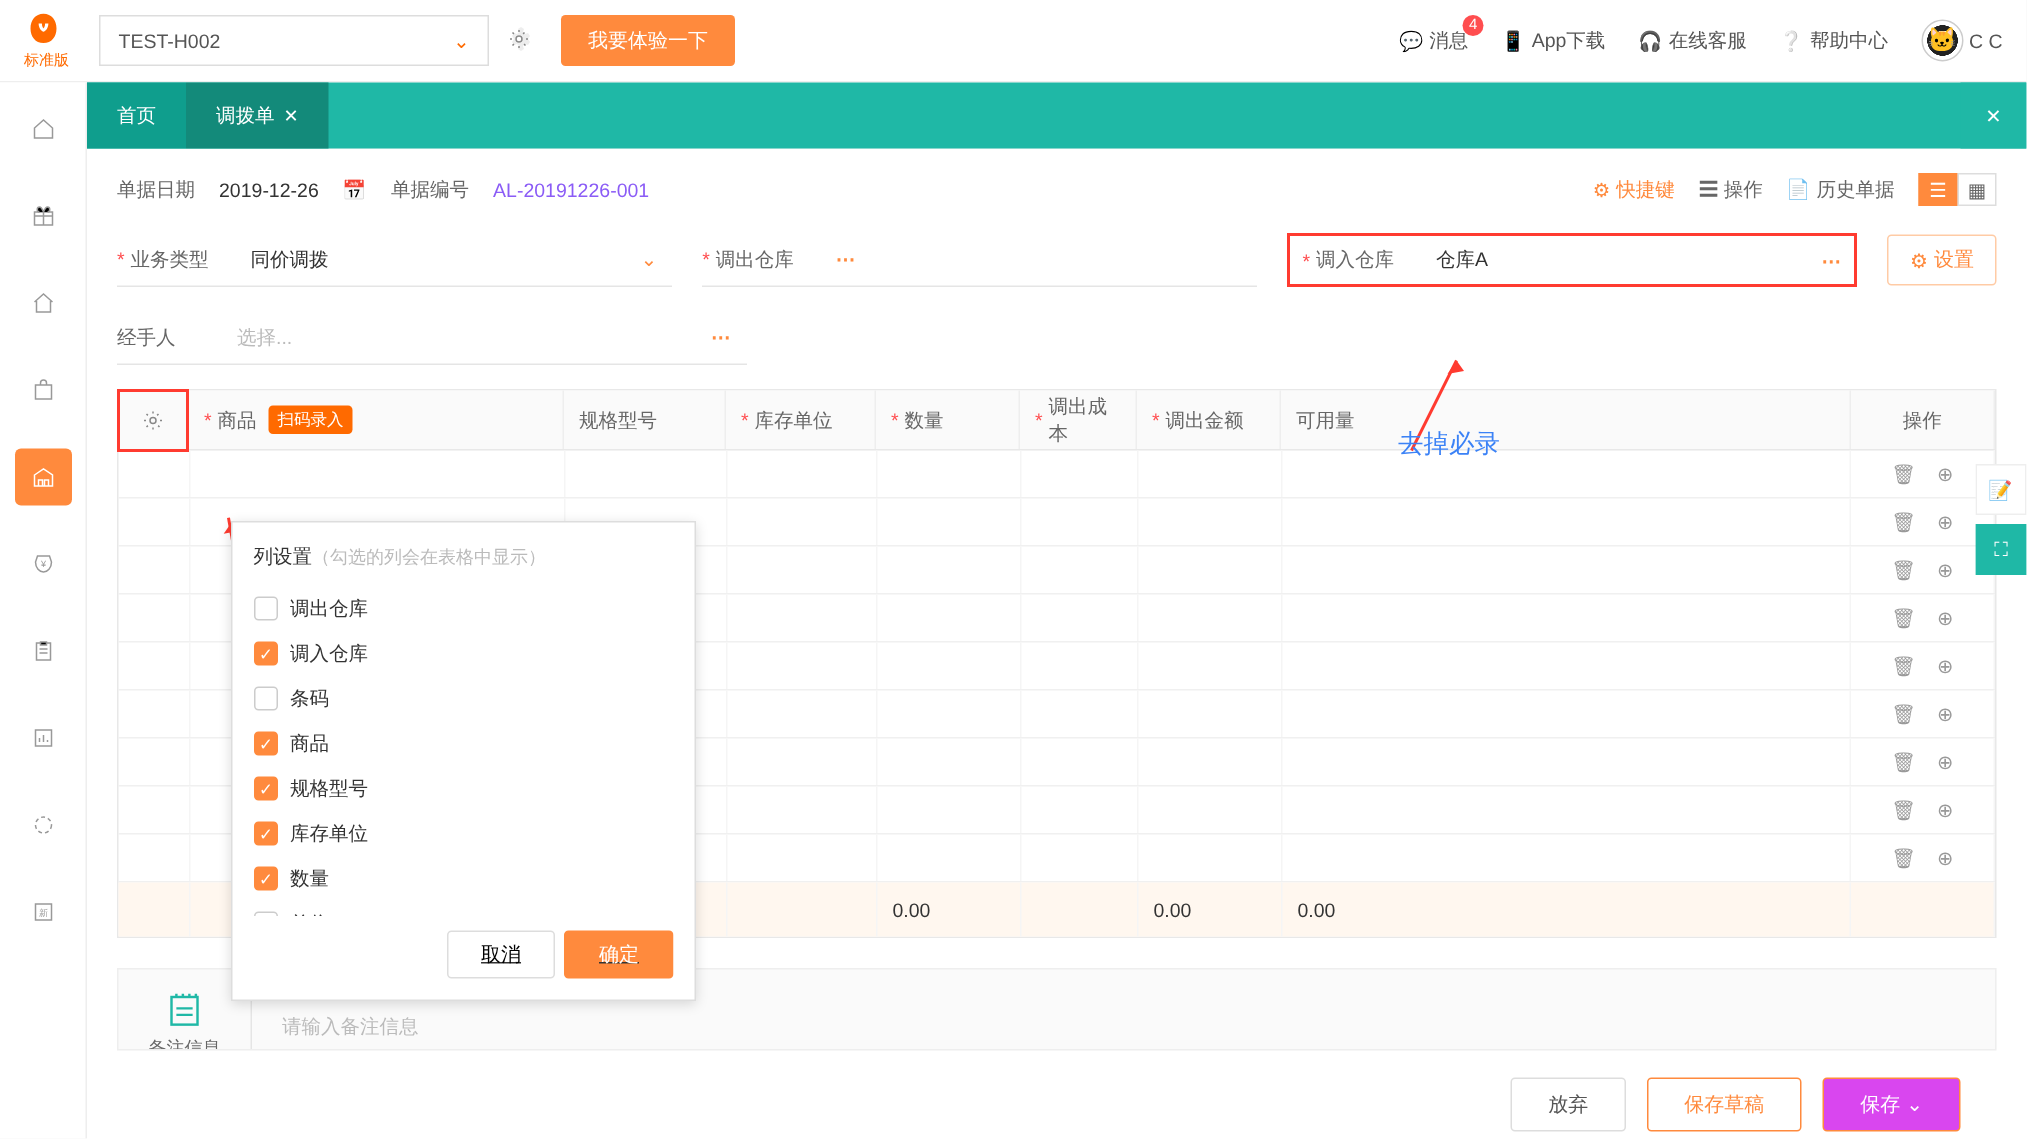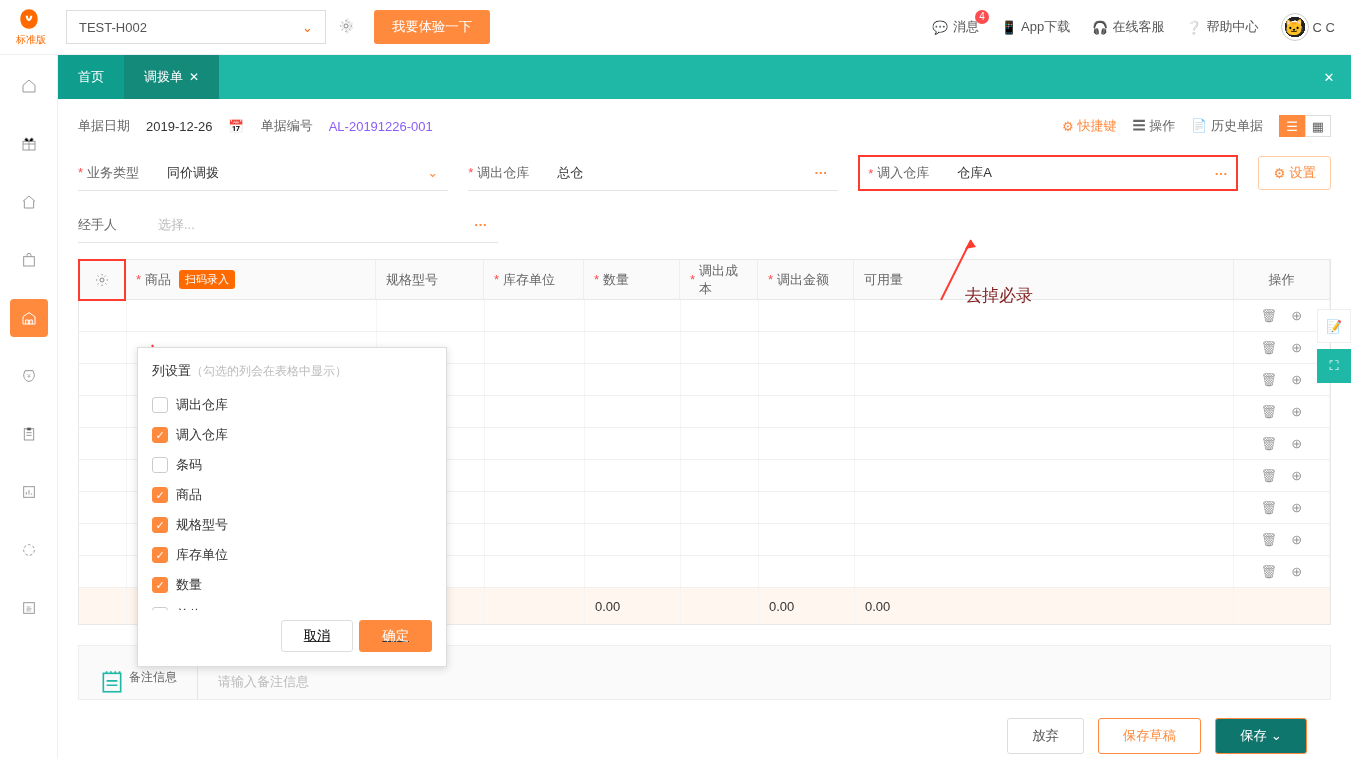"总仓" span.fval { html: <span>总仓</span> -> none }
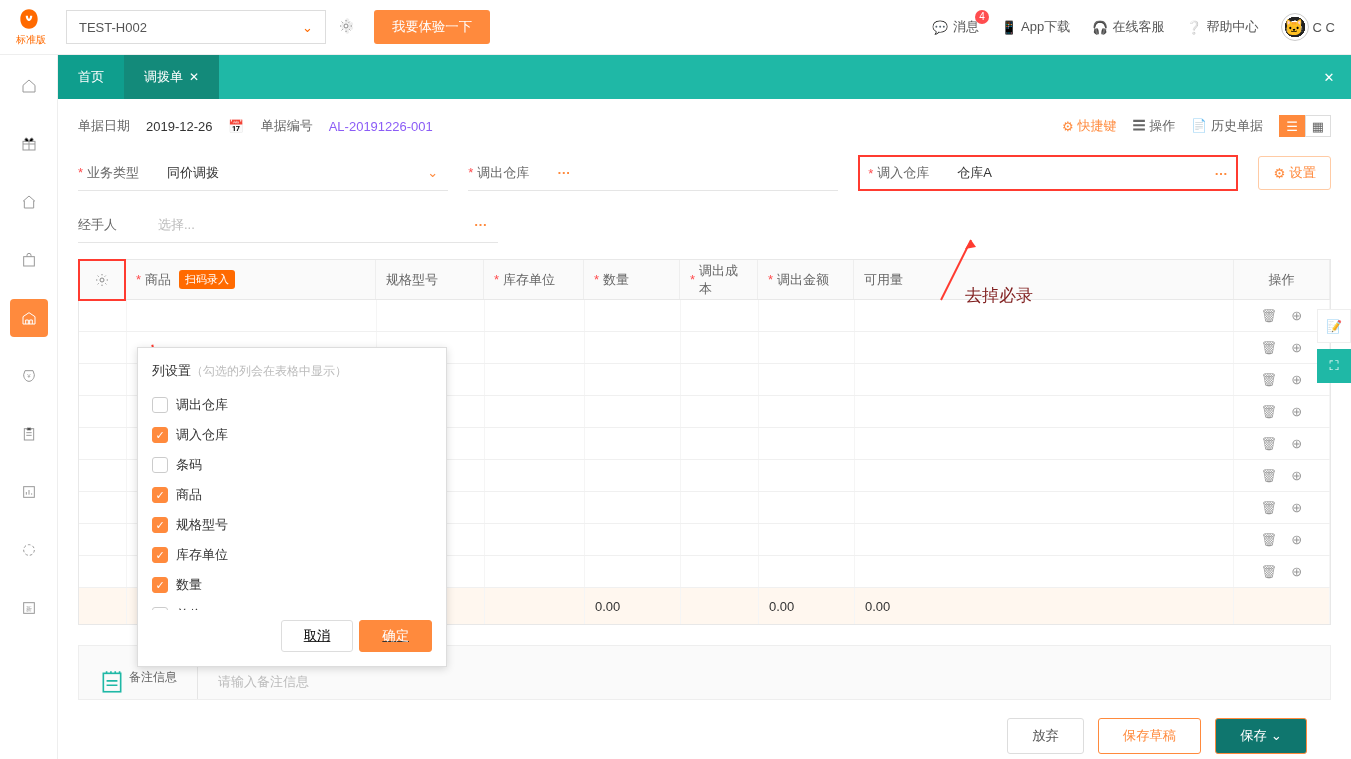"去掉必录" .annot-text { color: #7f1d1d -> #3b82f6; left: 907px -> 874px }
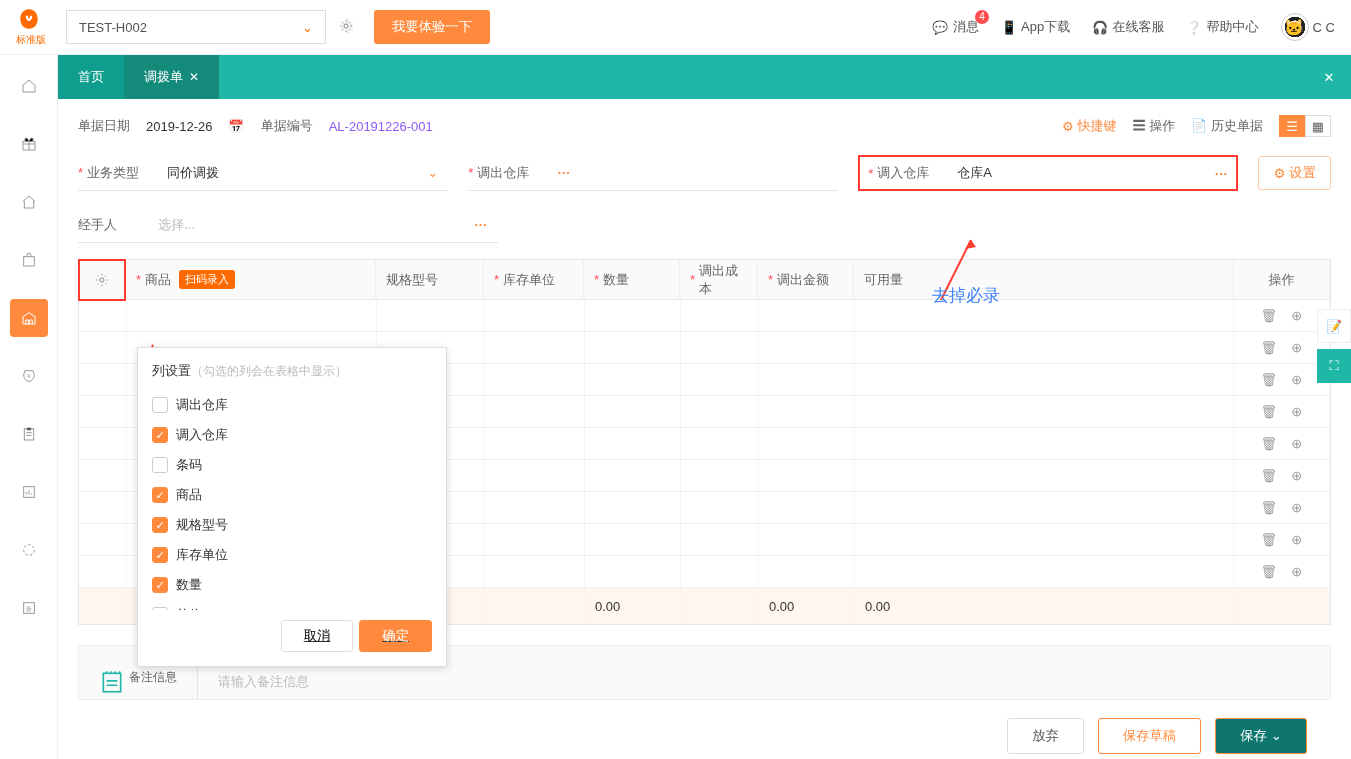"列设置（勾选的列会在表格中显示）" .popup { left: 79px -> 96px }
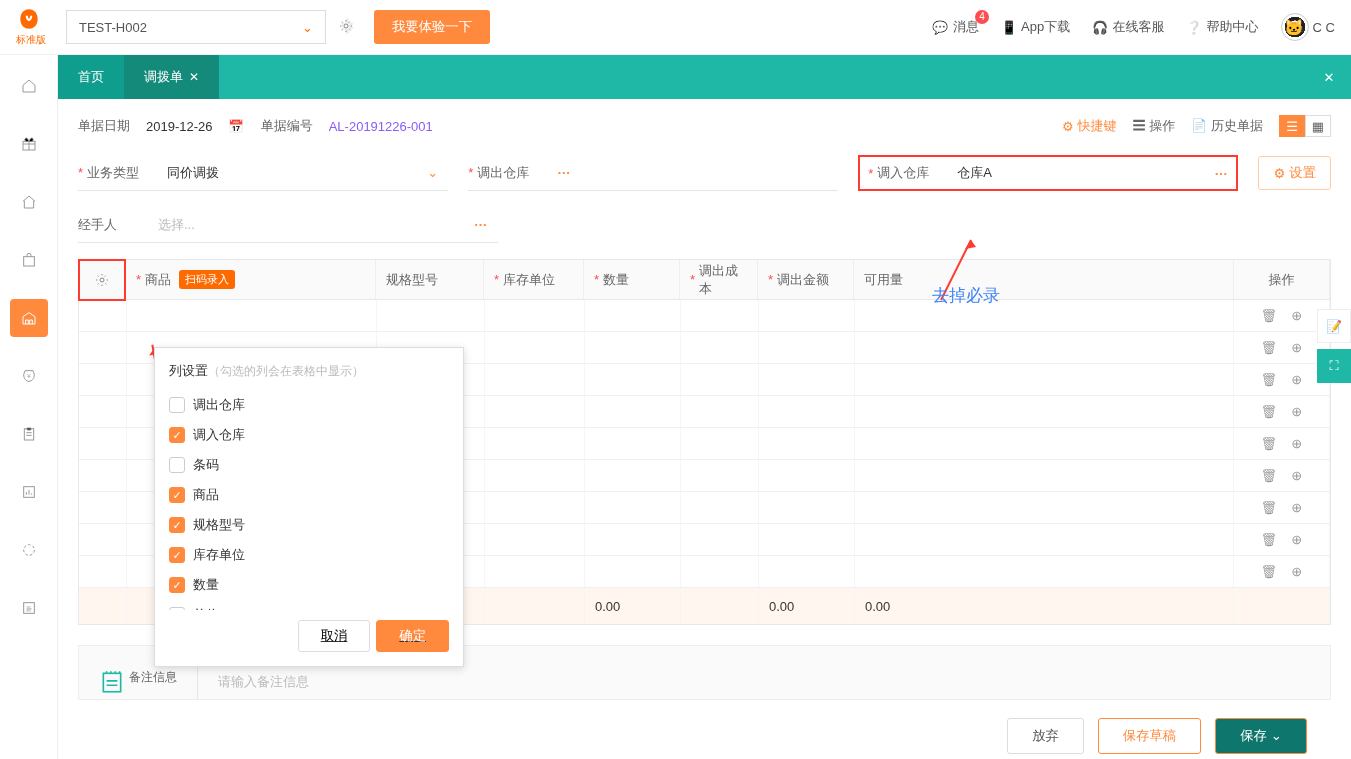"备注信息" .remark-icon { align-items: flex-start -> center; flex-direction: row -> column }
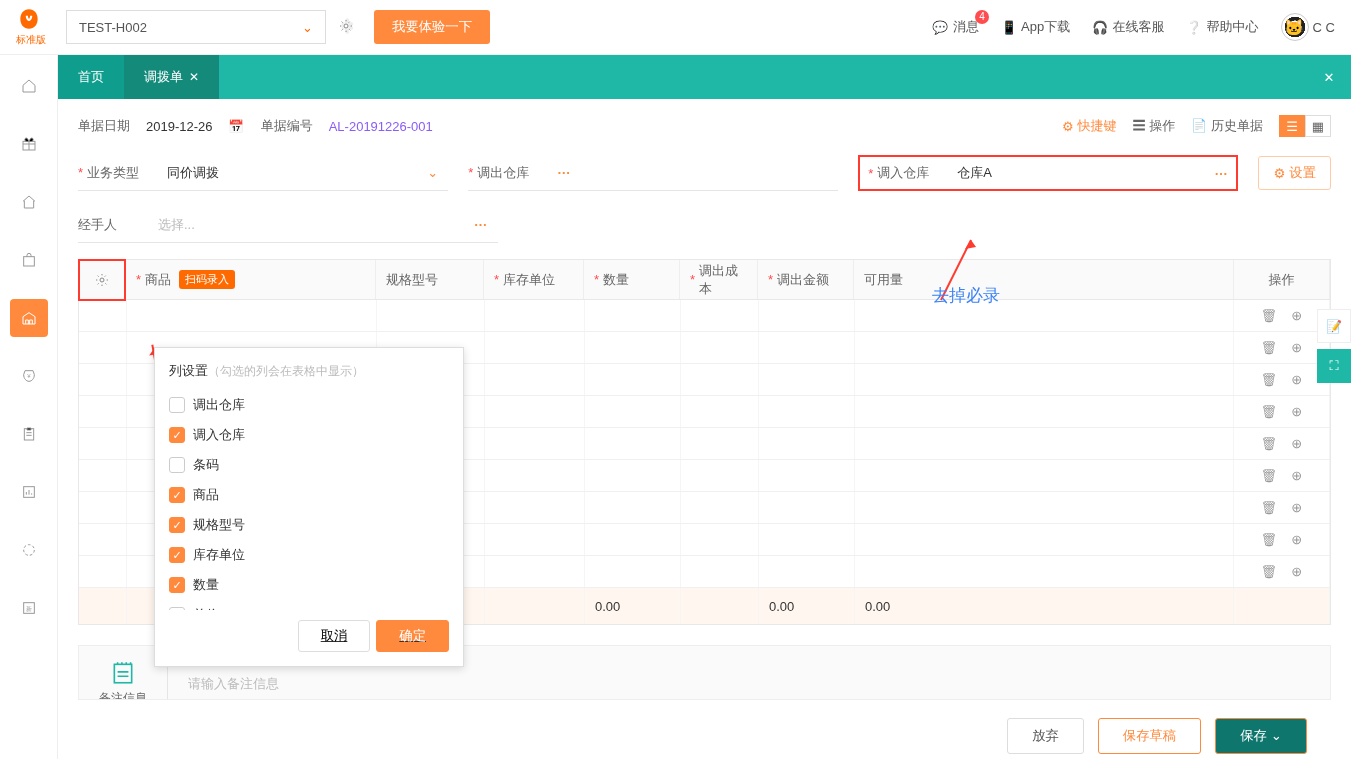"保存" .btn-primary { background: #0f766e -> #d946ef }
